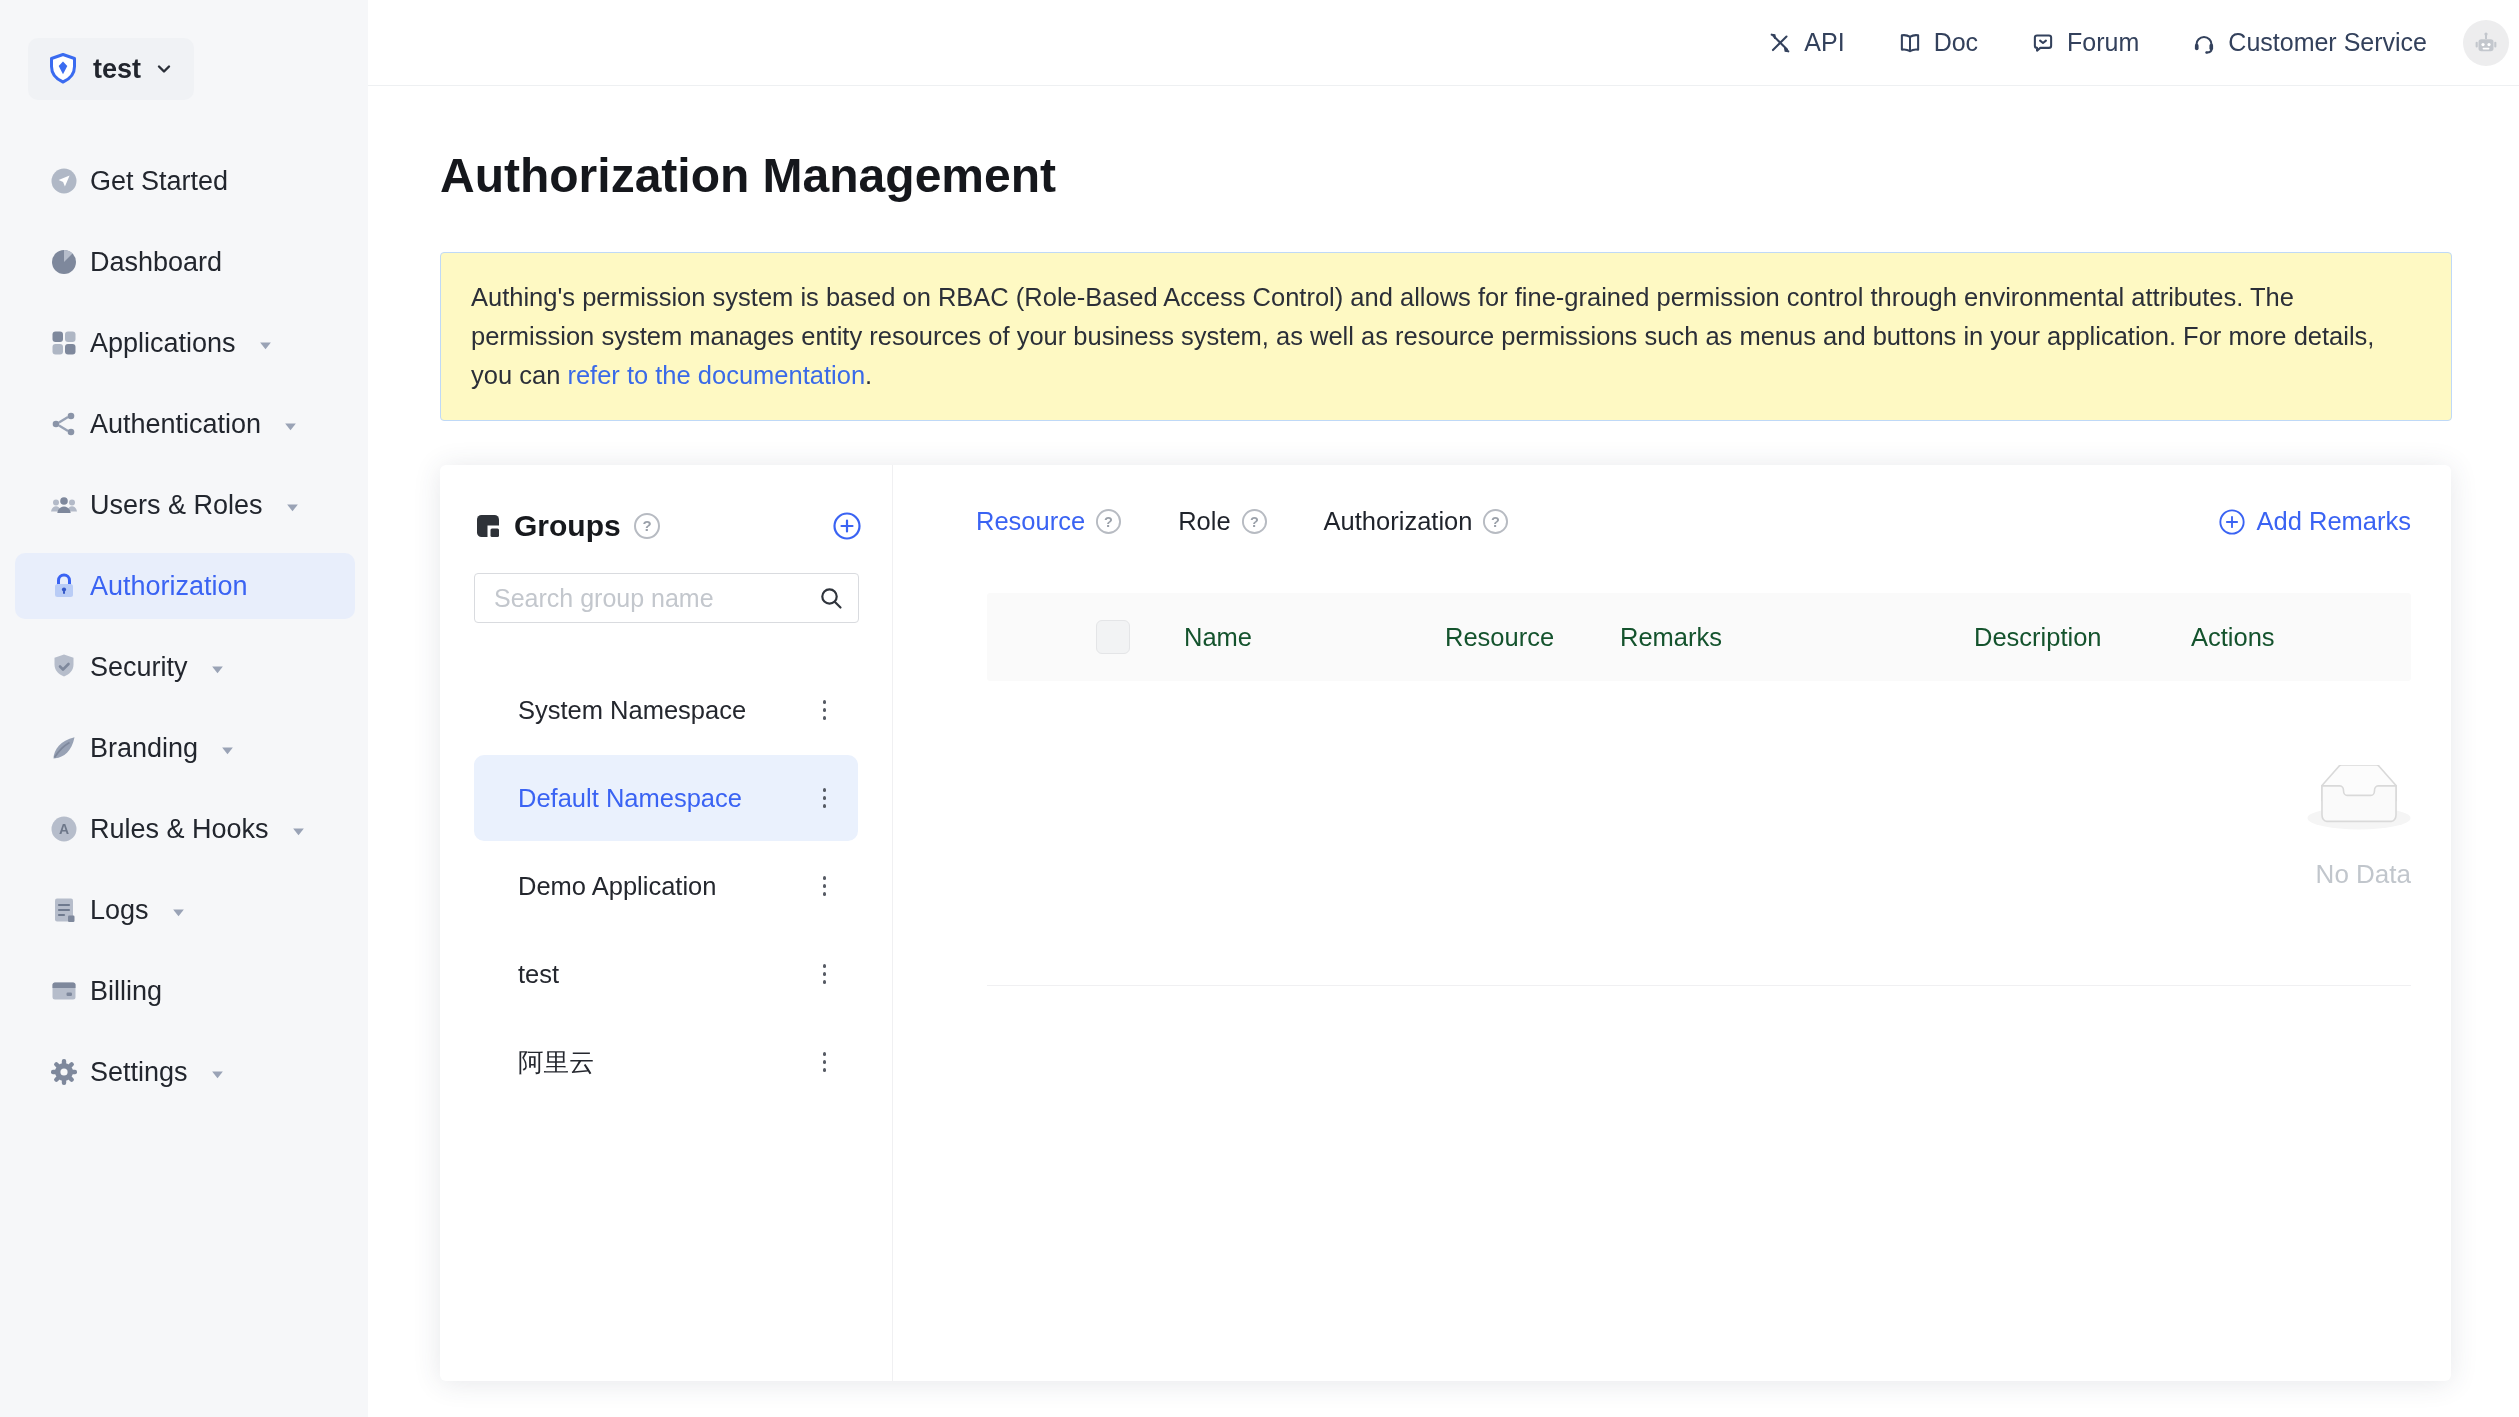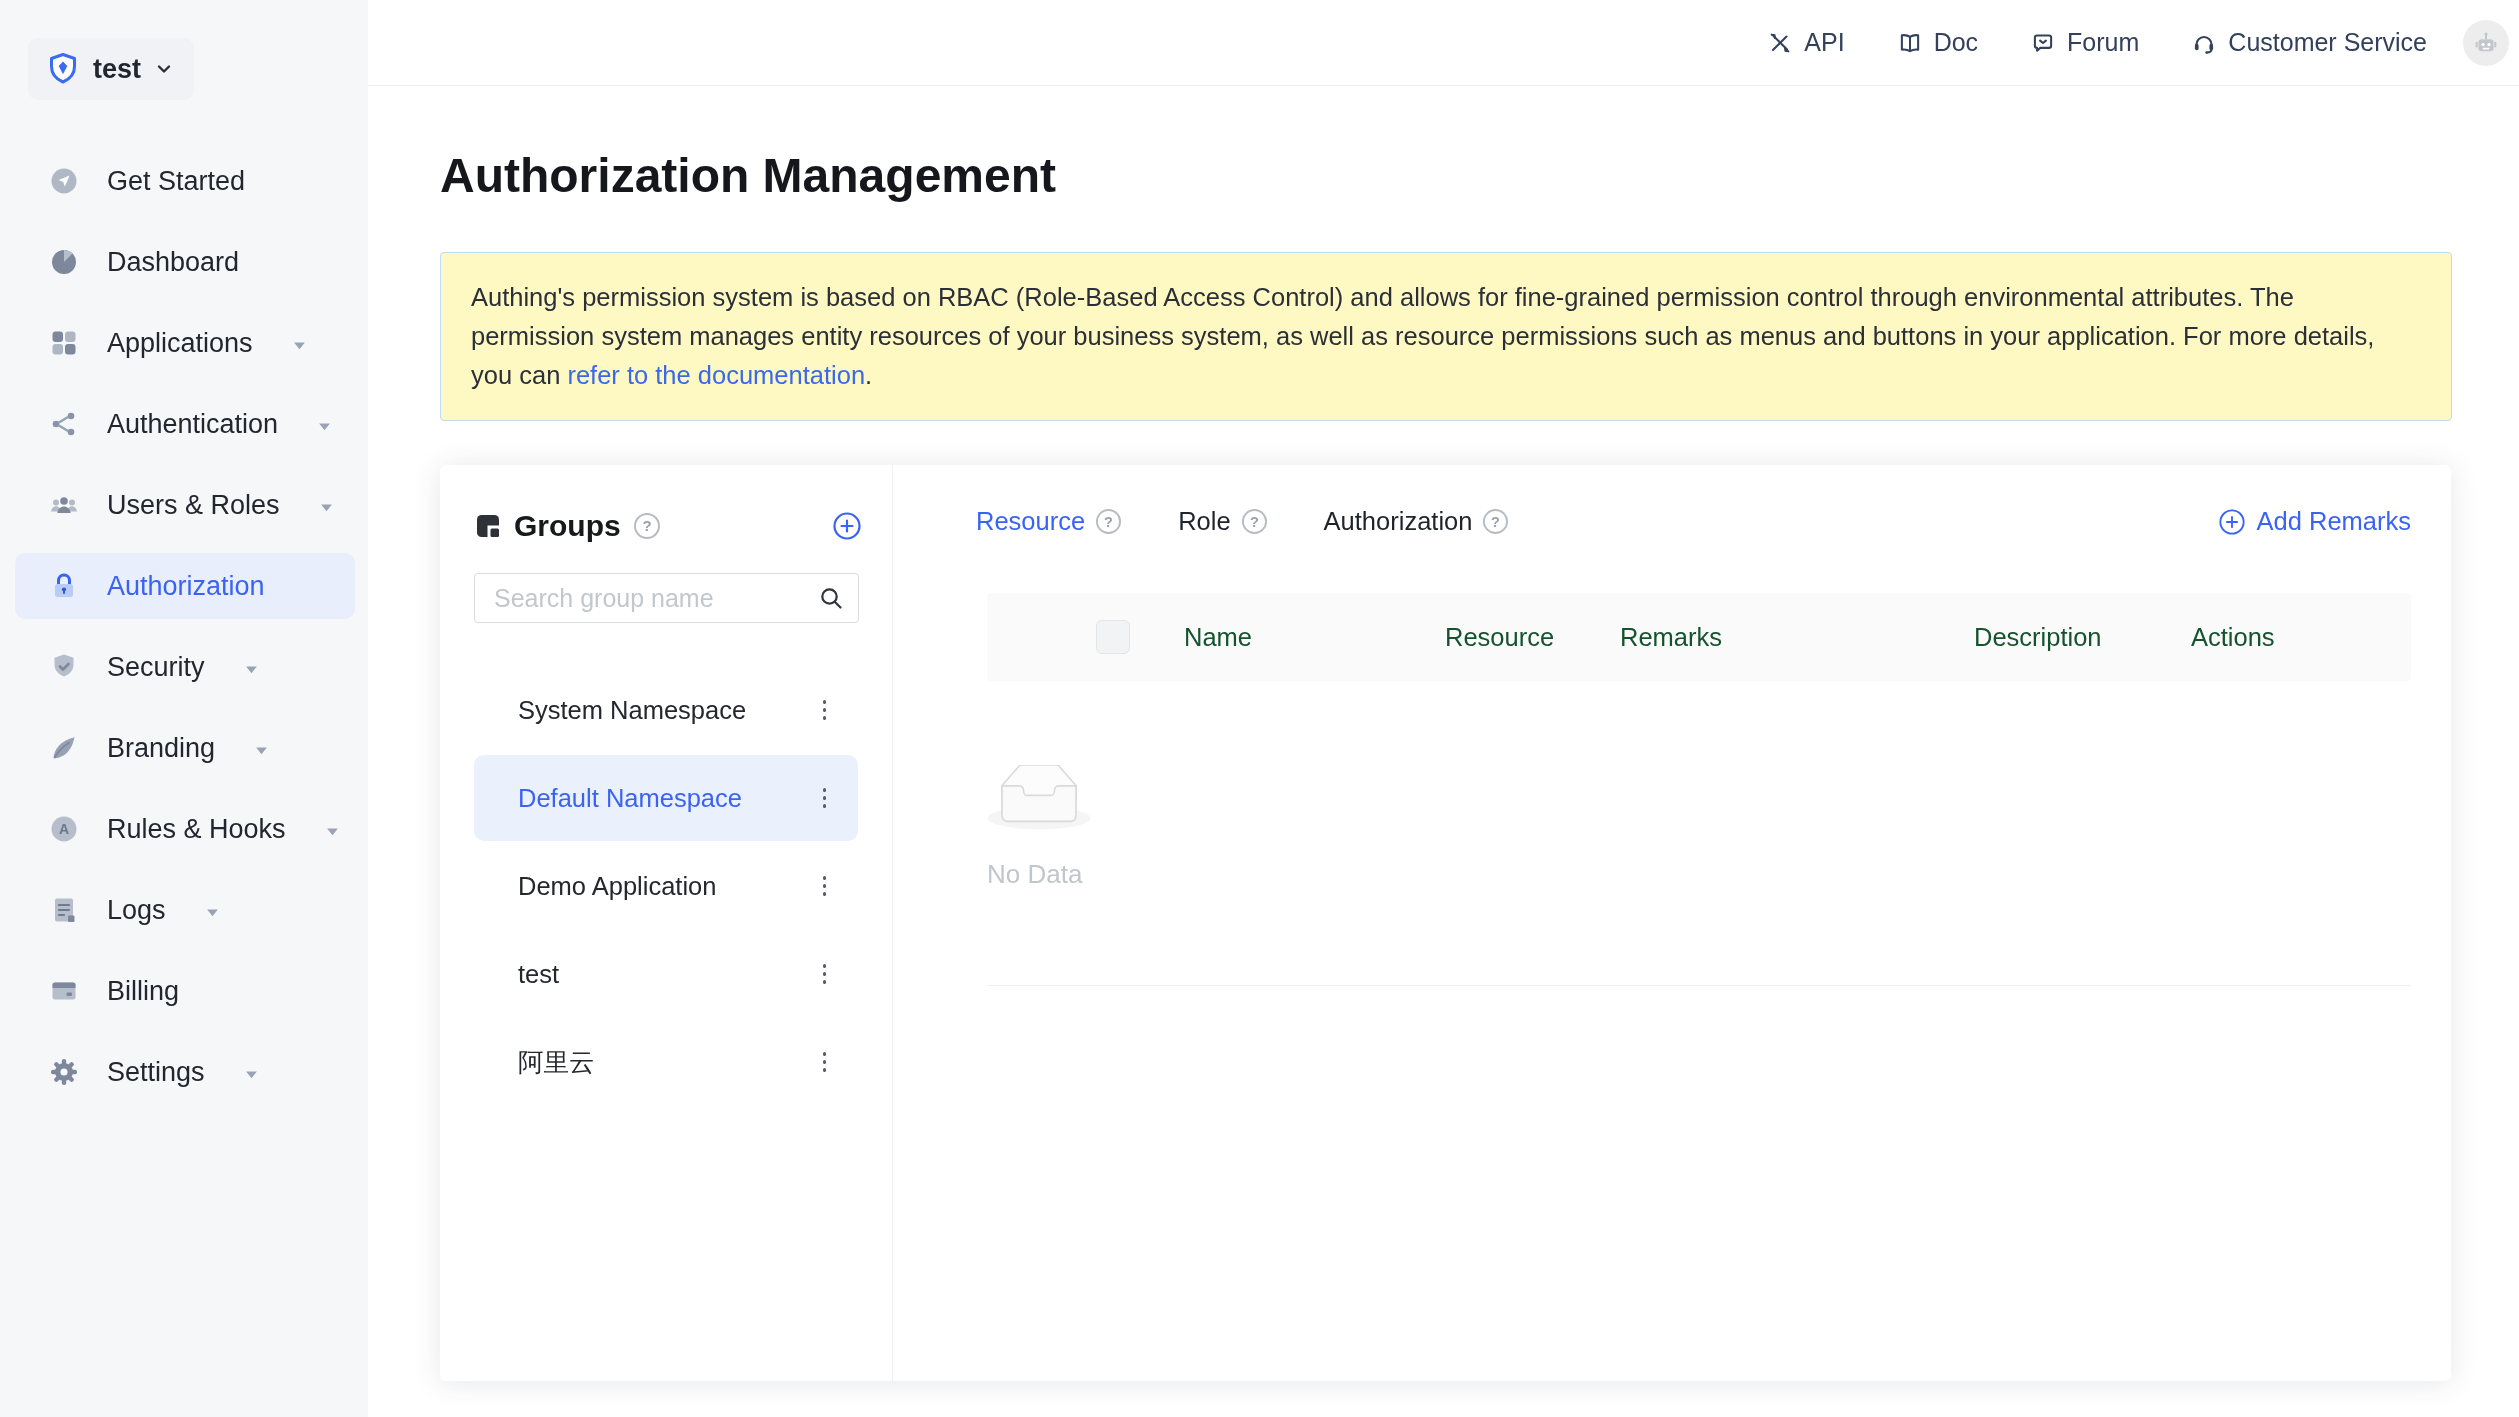"Get Started" .nav-item { gap: 27px -> 10px }
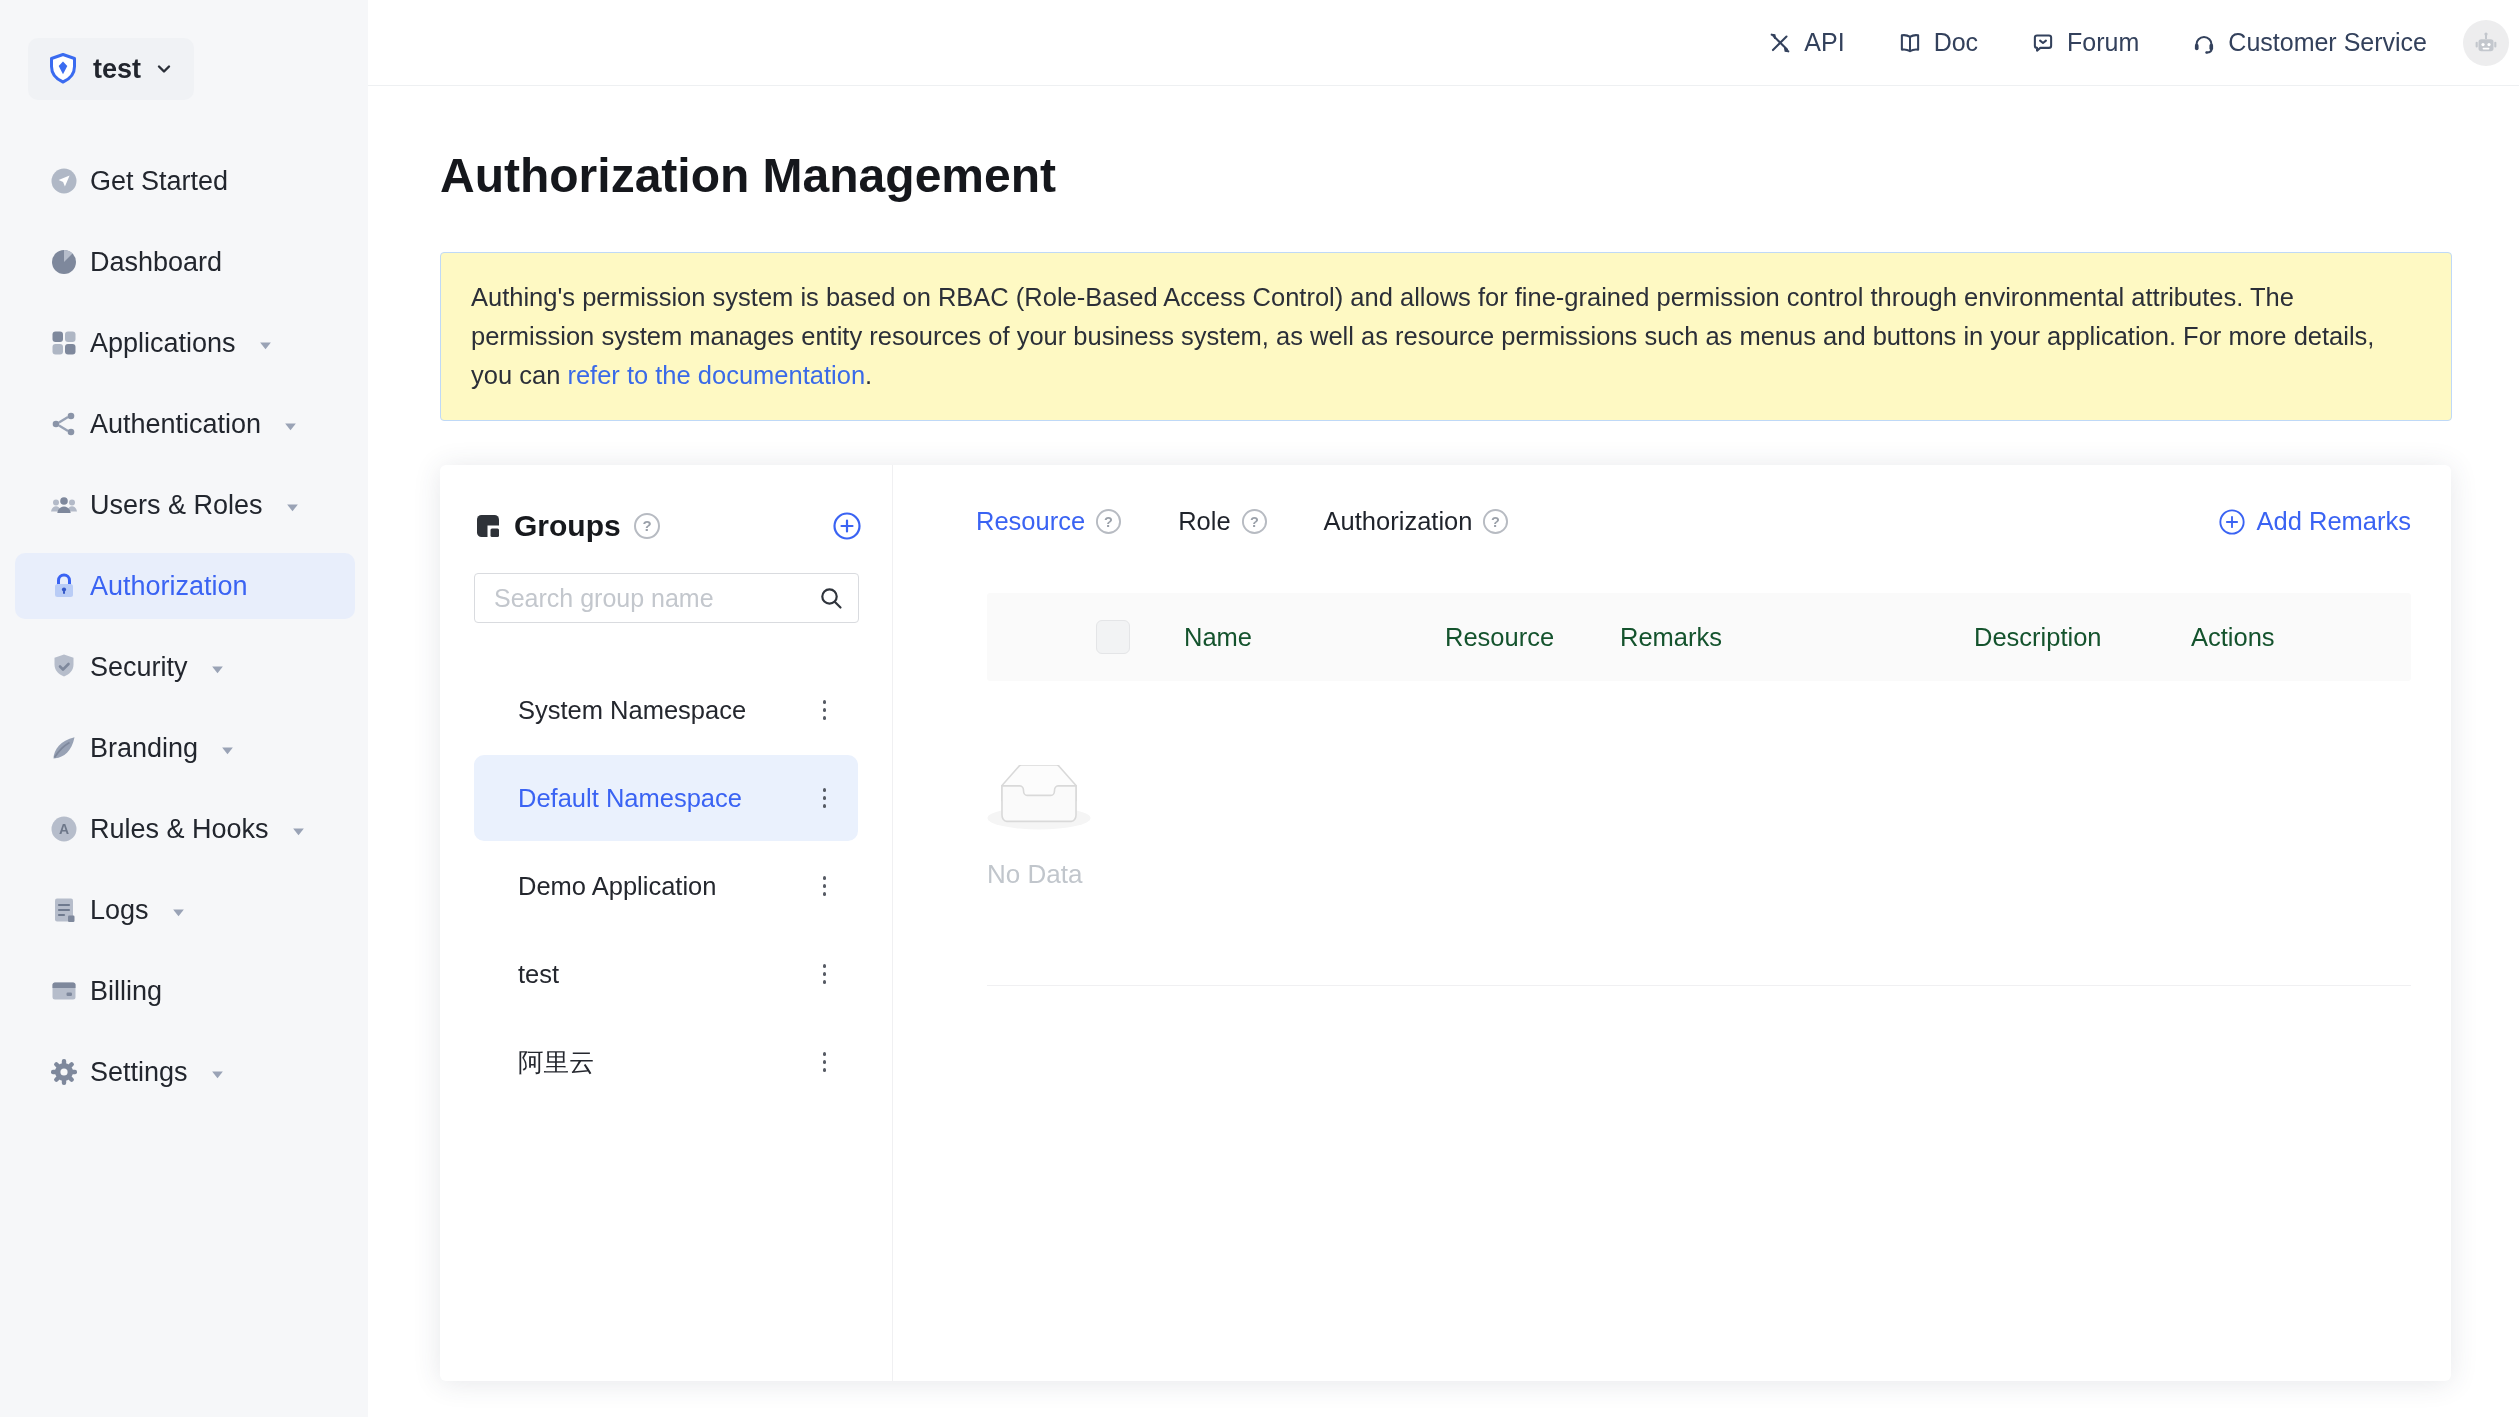"No Data" .empty { text-align: left -> right }
